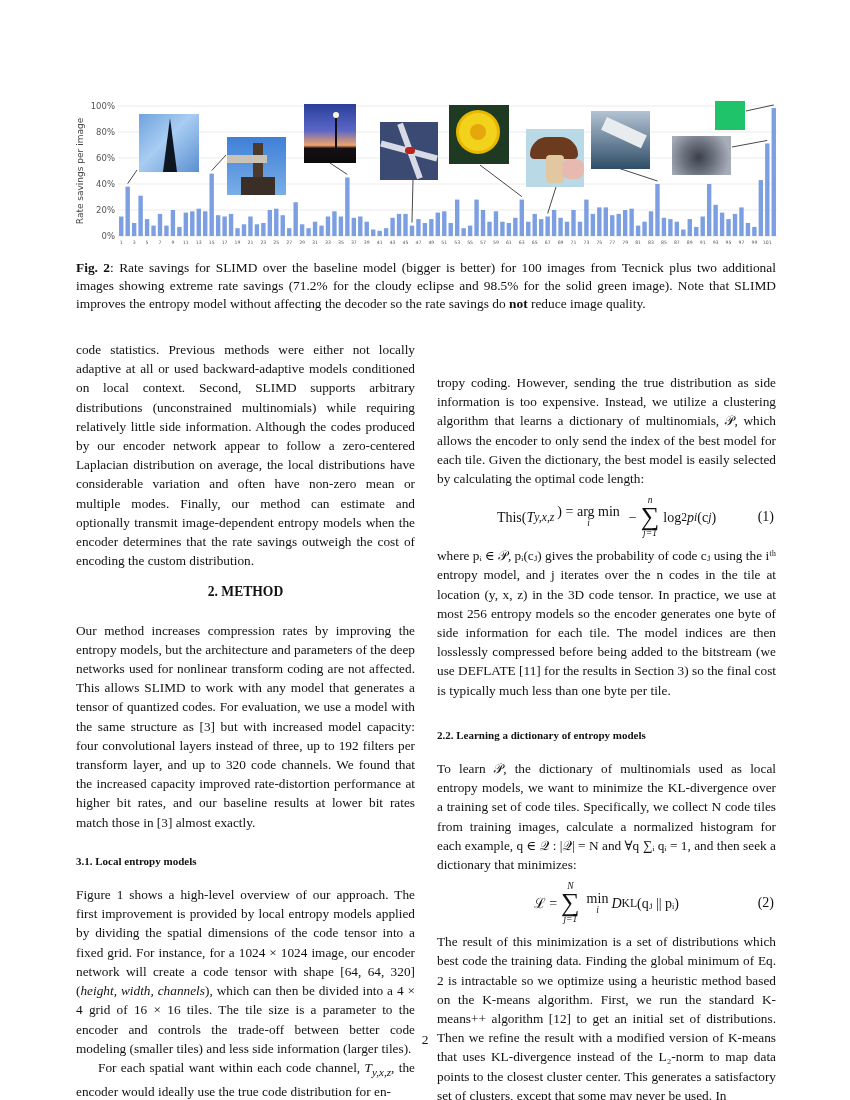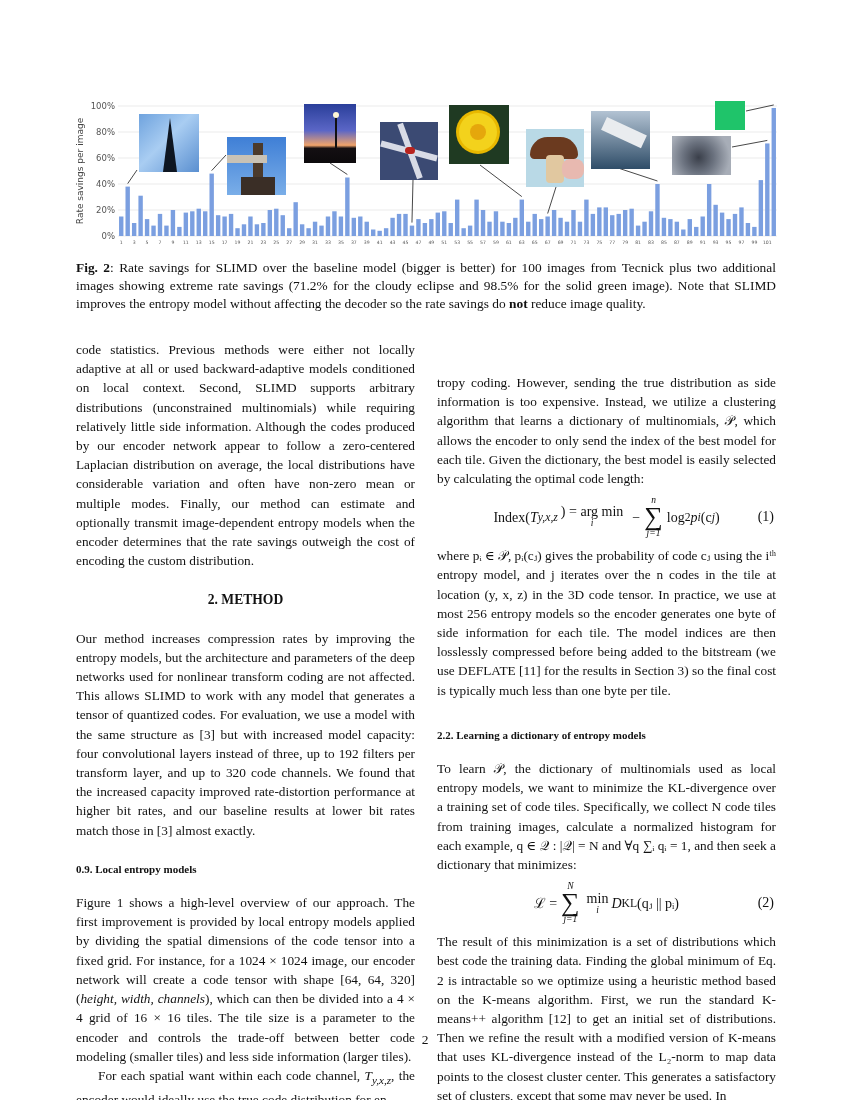"Index(" span { text: Index -> This }
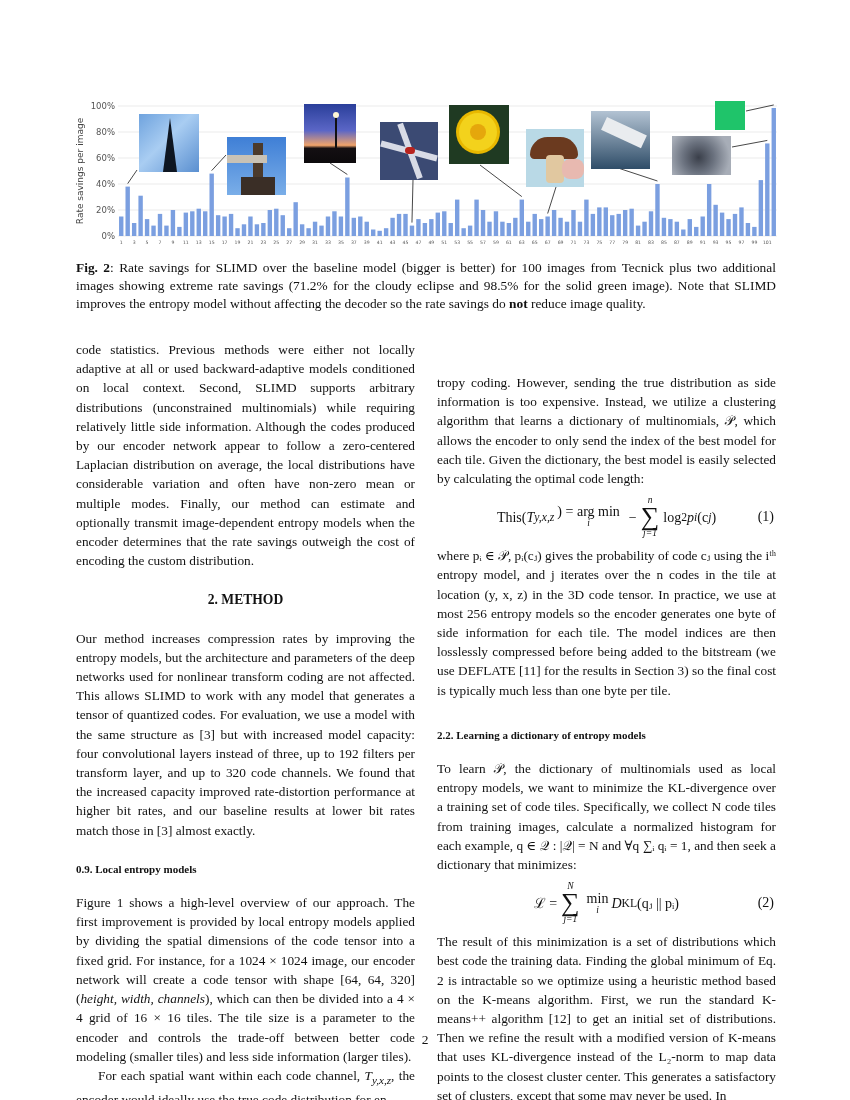"2. METHOD" .sec-heading { margin: 20px 0 19px 0 -> 12px 0 19px 0 }
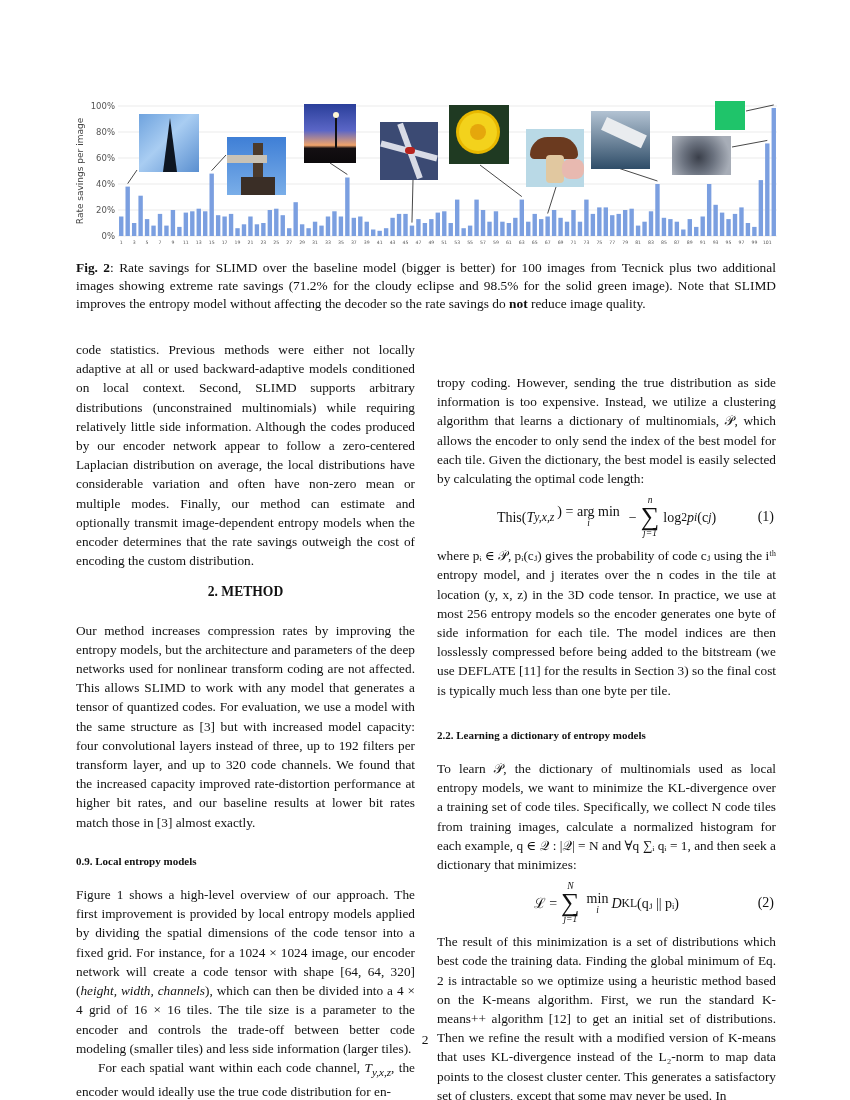"0.9. Local entropy models" div.subsec-heading { text: 0.9 -> 3.1 }
